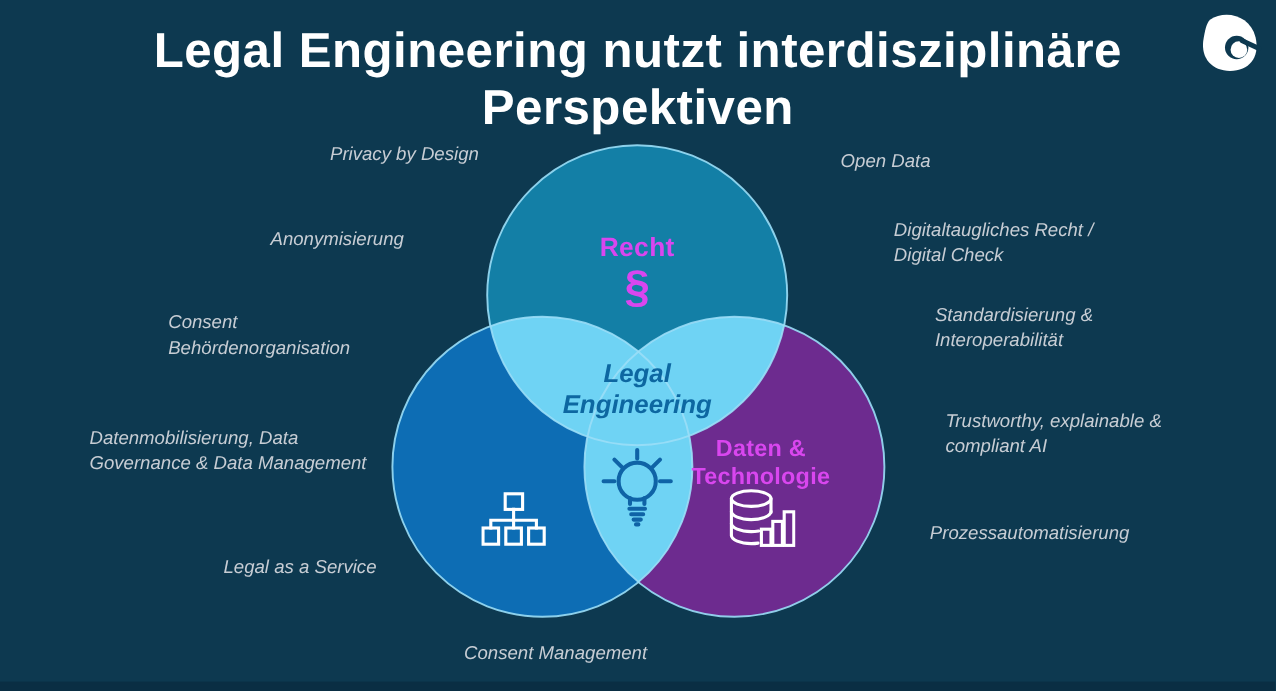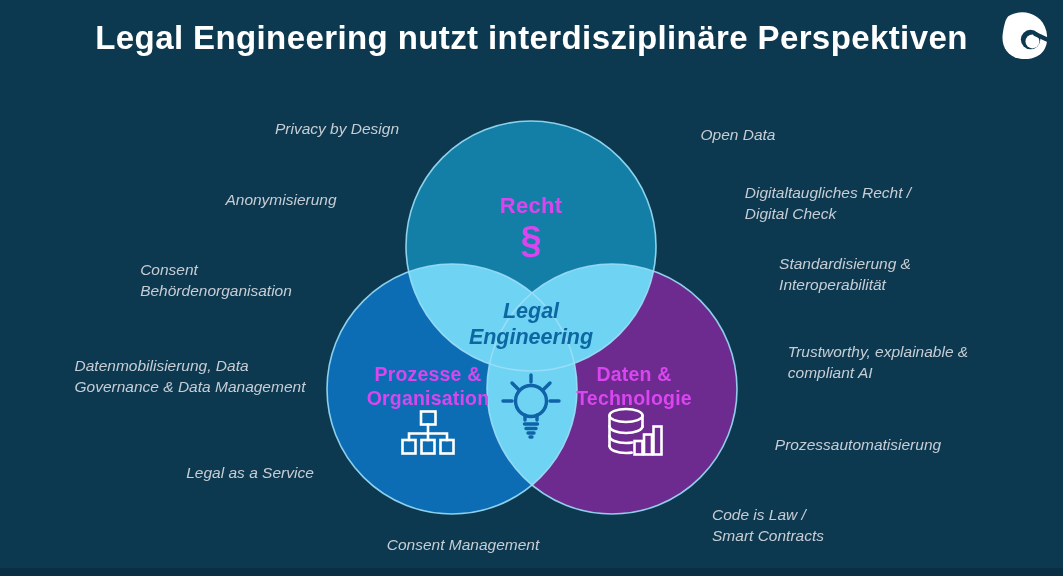"Legal Engineering nutzt" .title { font-size: 33px -> 41px }
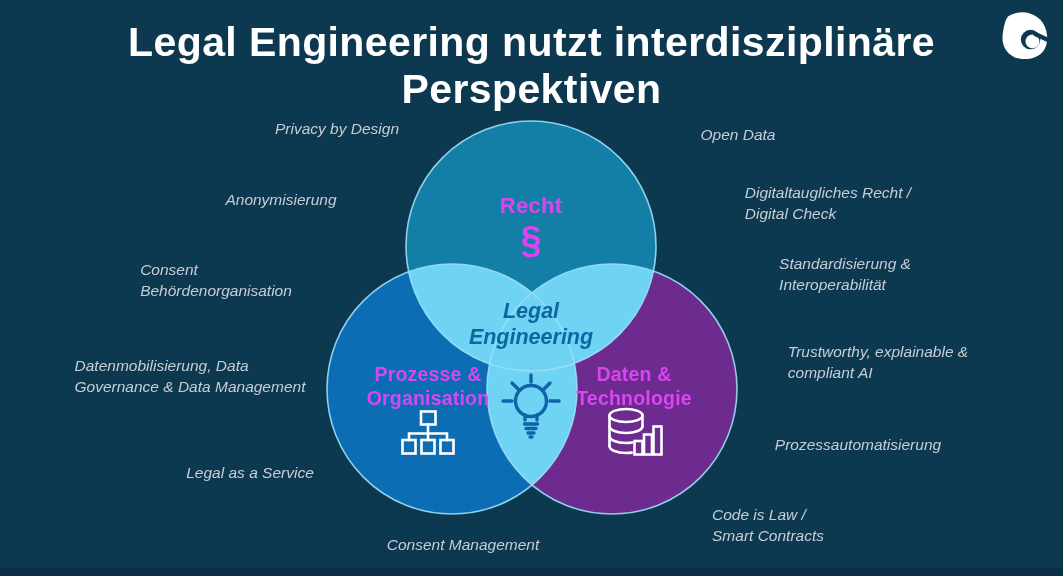"Prozesse &" div.circle-label { html: <div>Prozesse &amp; Organisation</div> -> none }
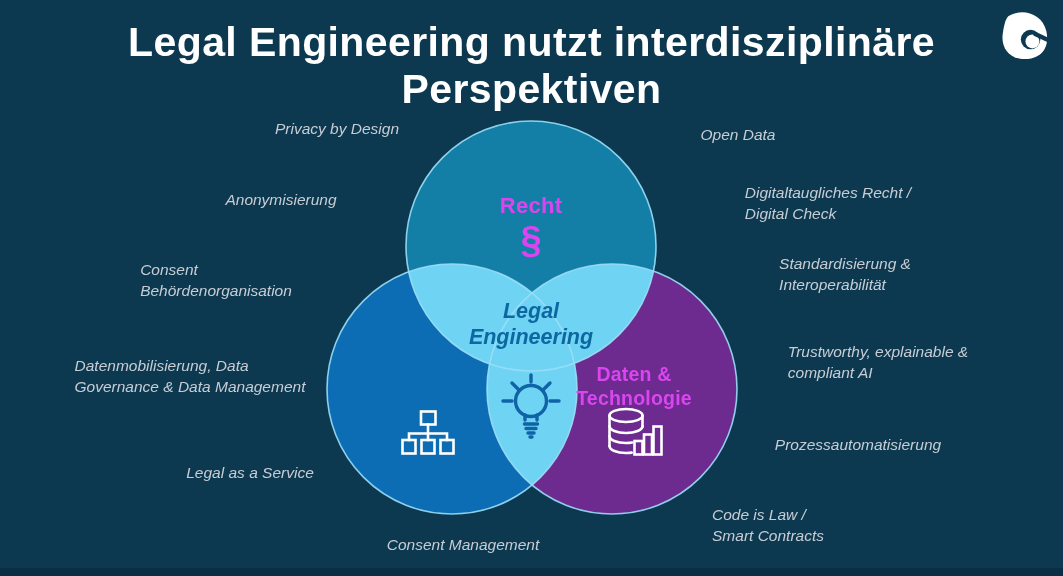"Code is Law /" div.sat { html: <div>Code is Law / Smart Contracts</div> -> none }
